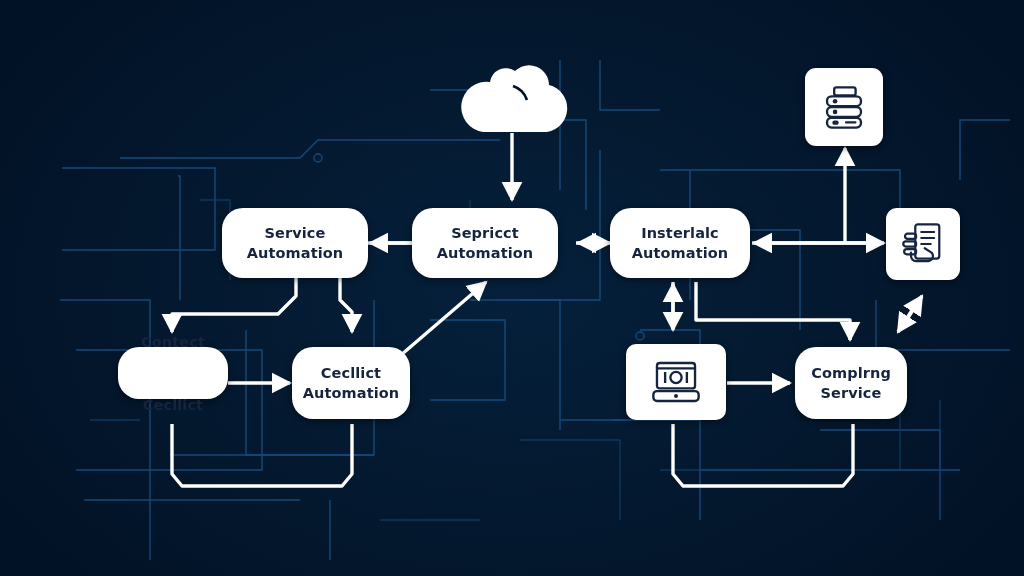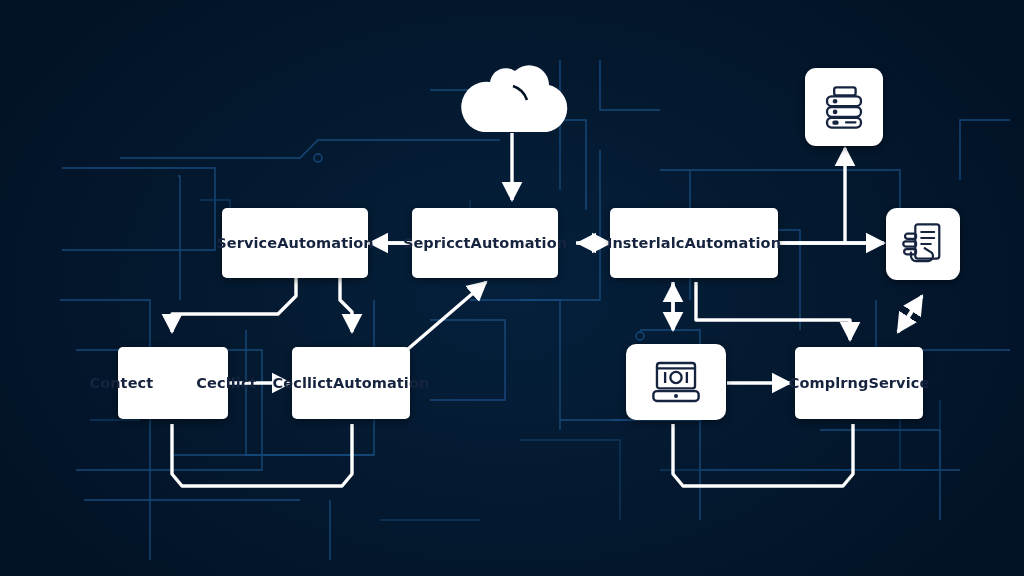"Service" .node { border-radius: 5px -> 21px; flex-direction: row -> column }
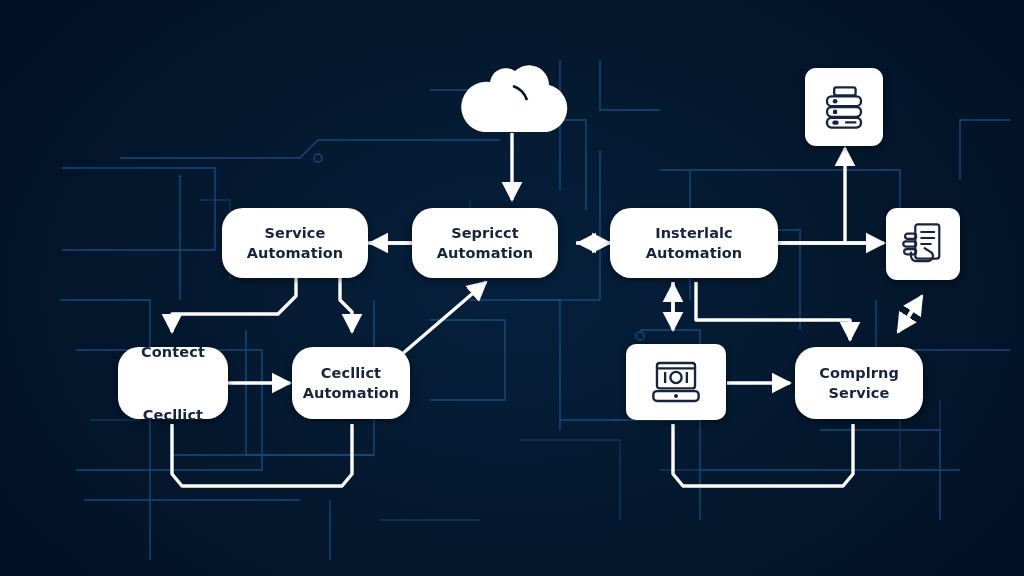"Insterlalc" div.node { width: 168px -> 140px }
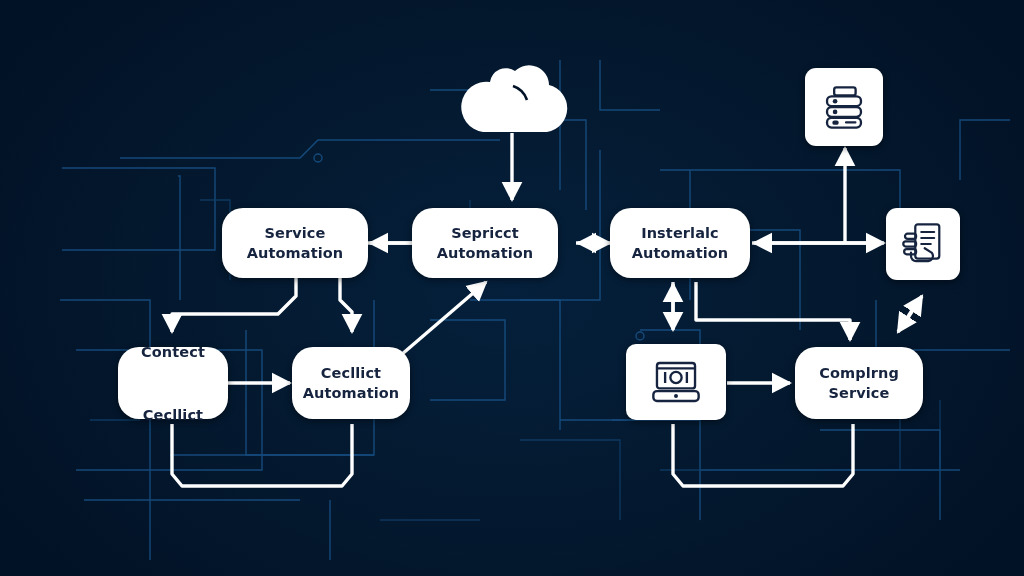"Contect" div.node { height: 72px -> 52px }
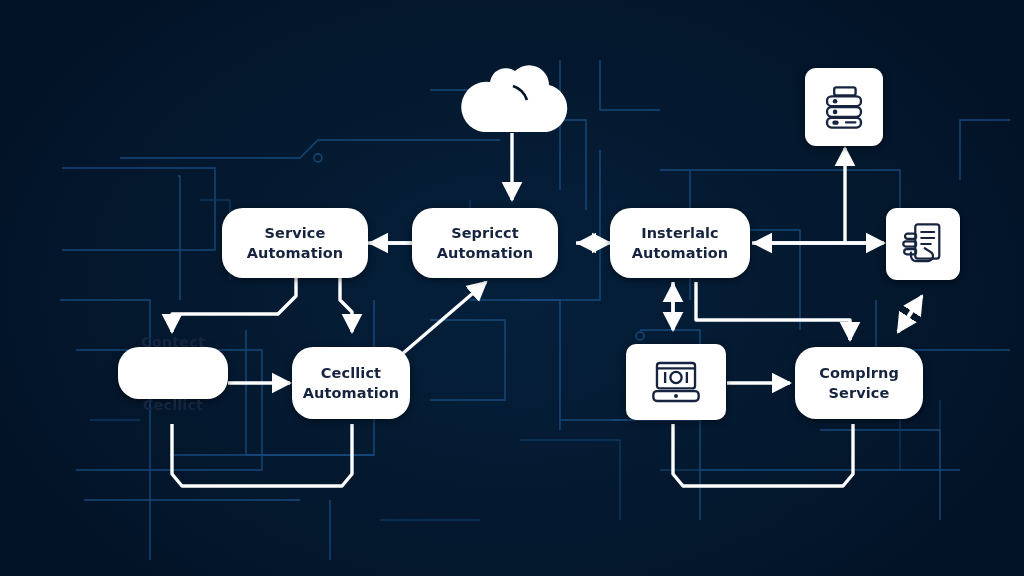"Complrng" div.node { width: 128px -> 112px }
